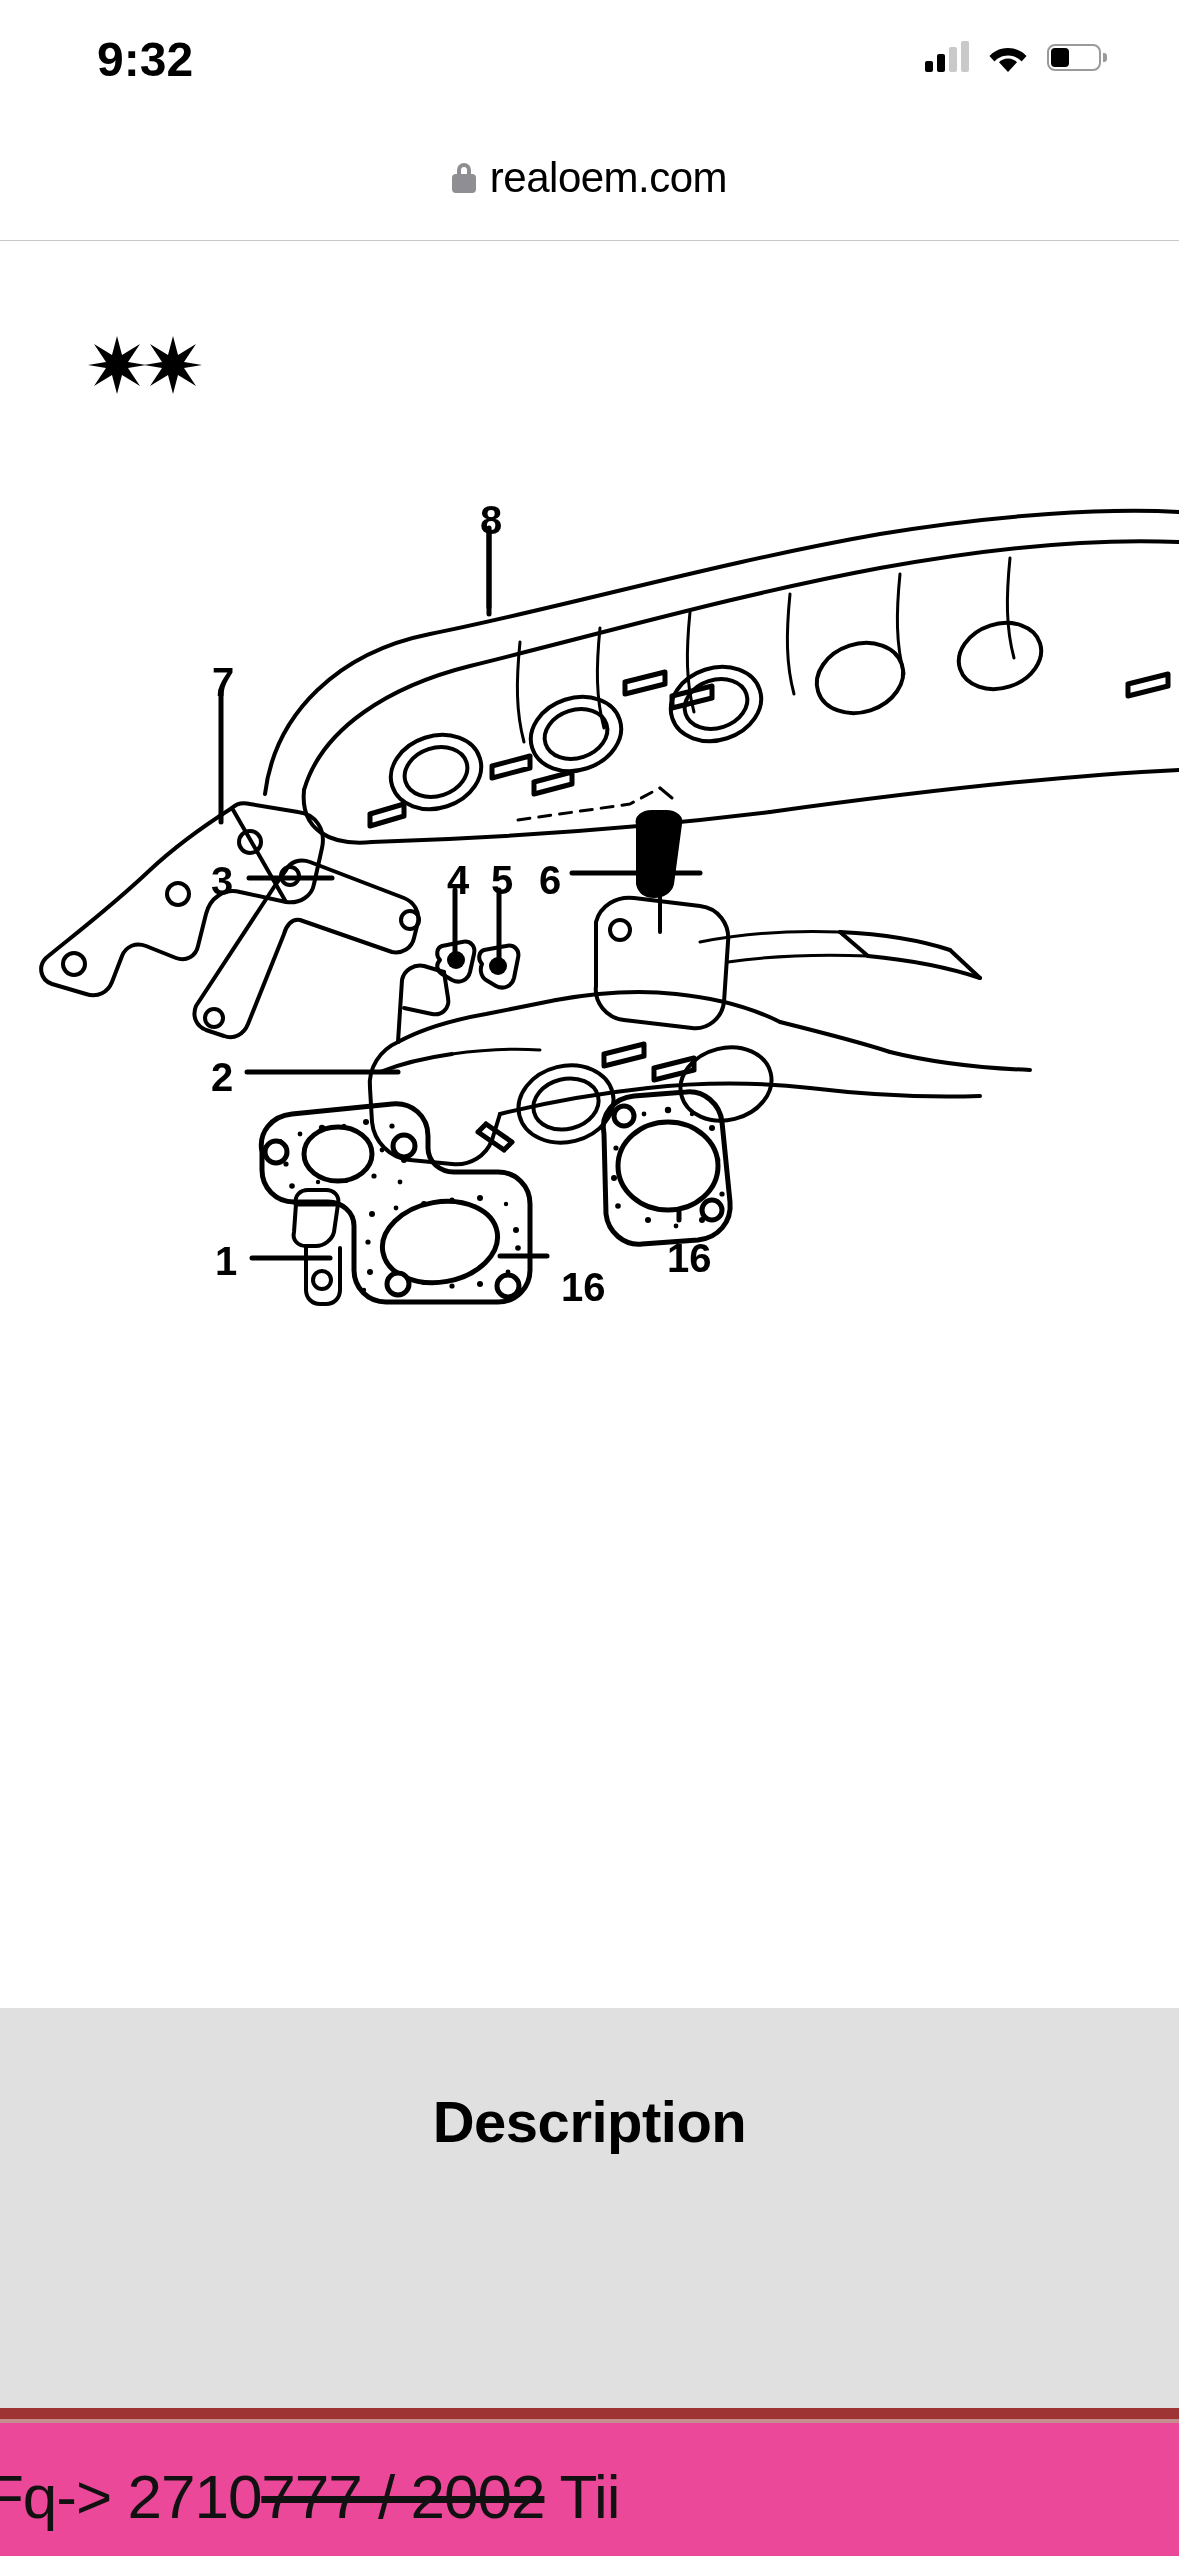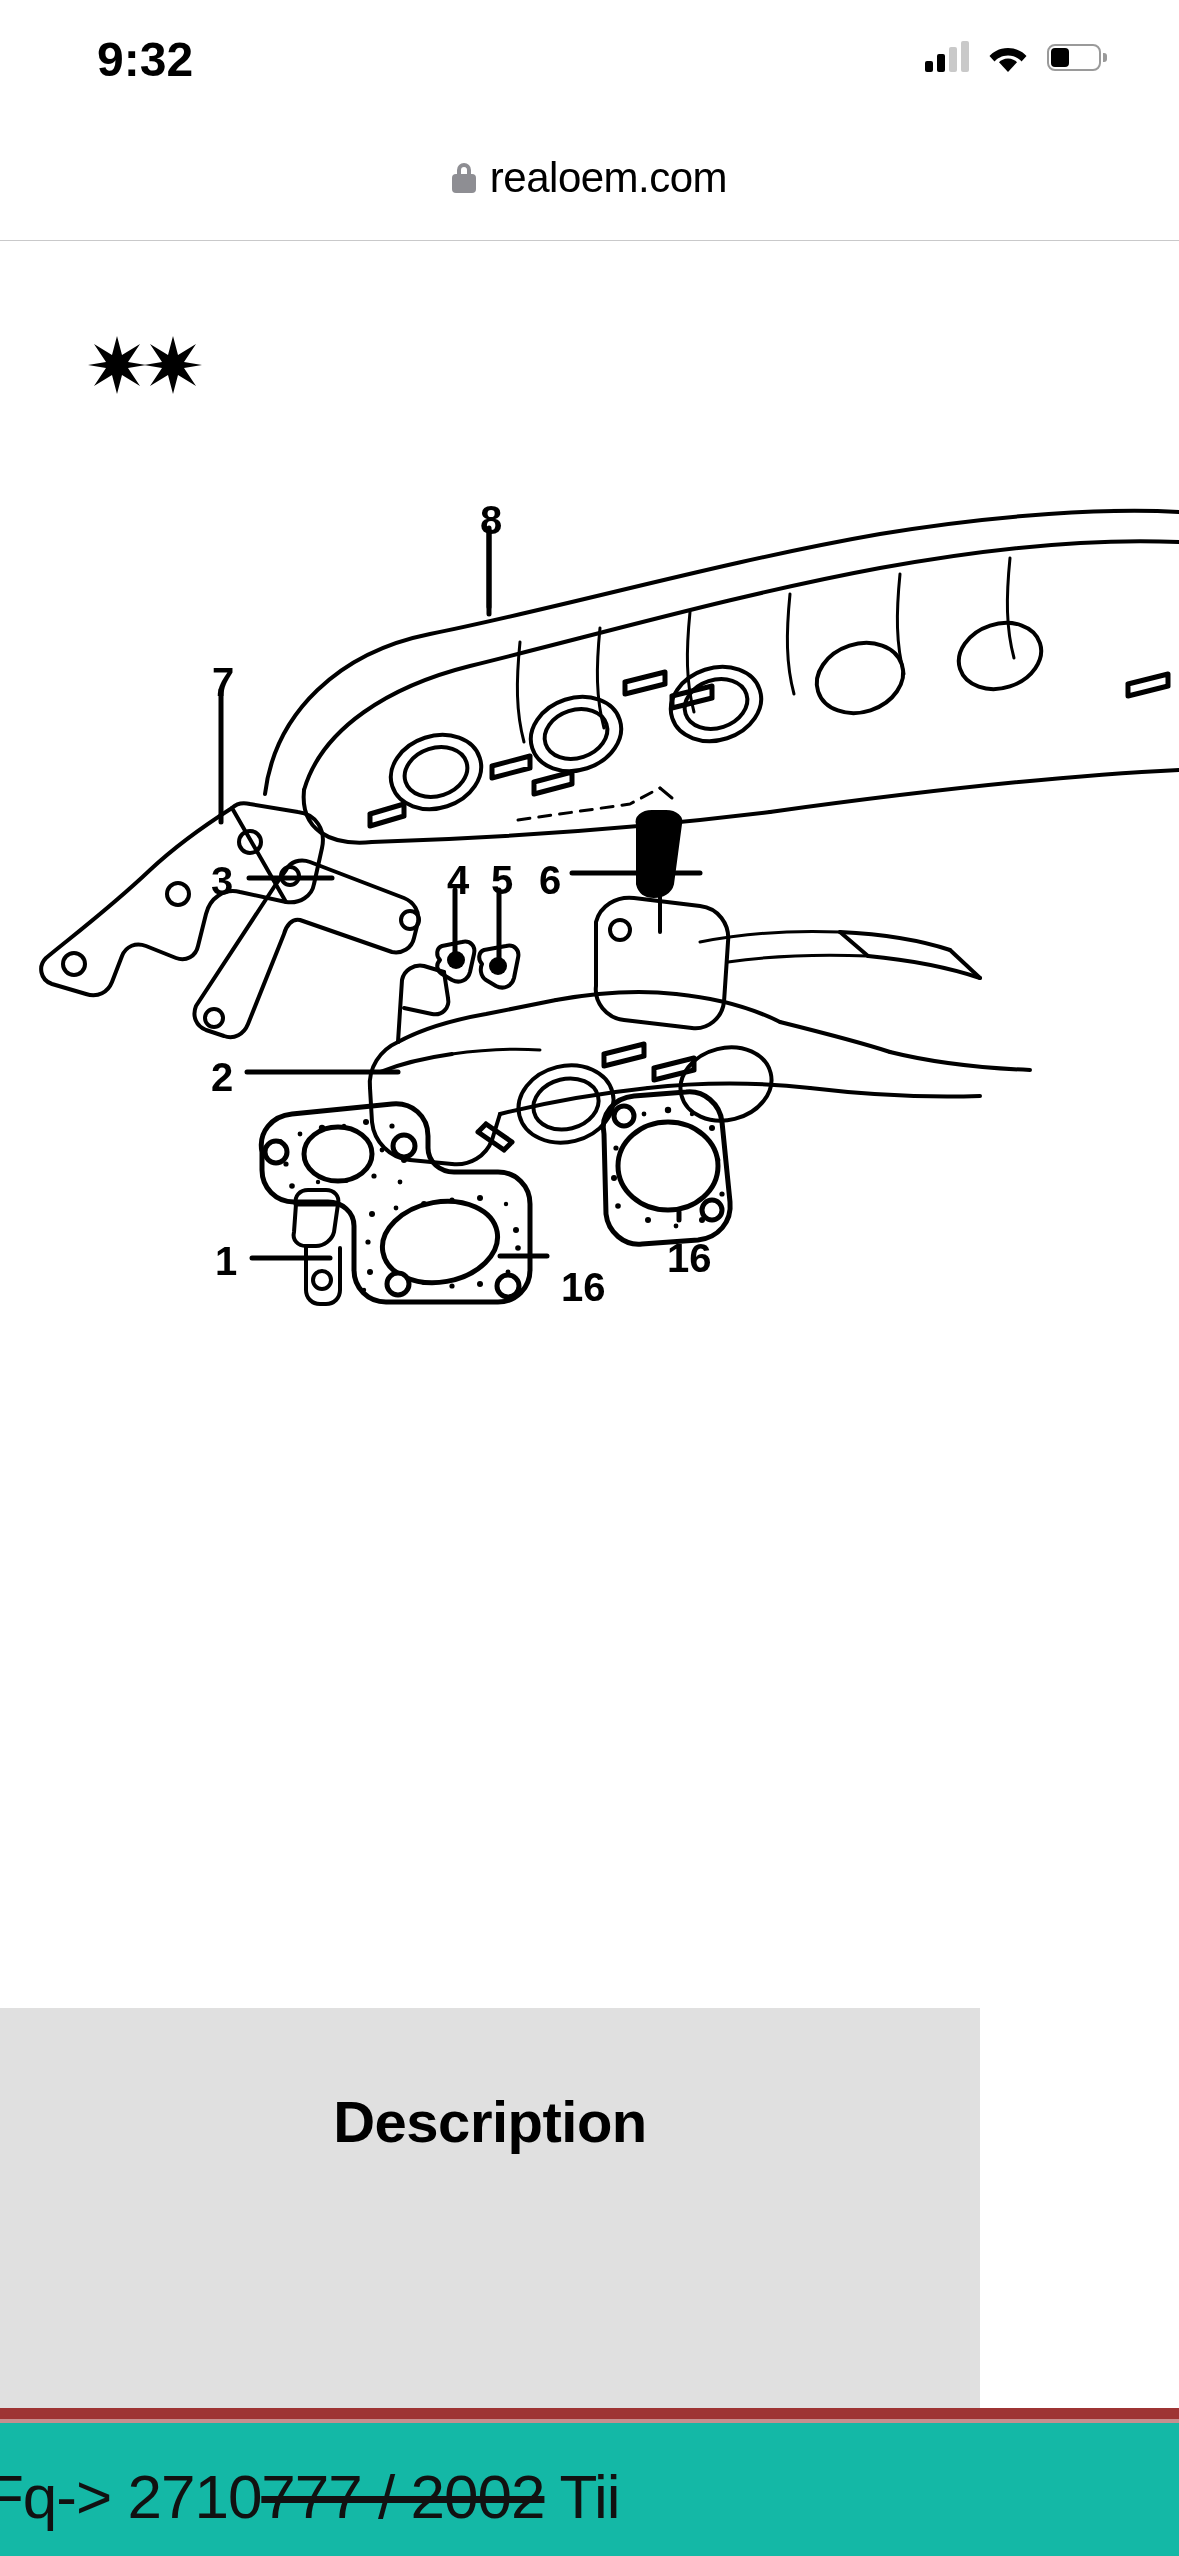"Description" .tablehead { width: 980px -> 1179px }
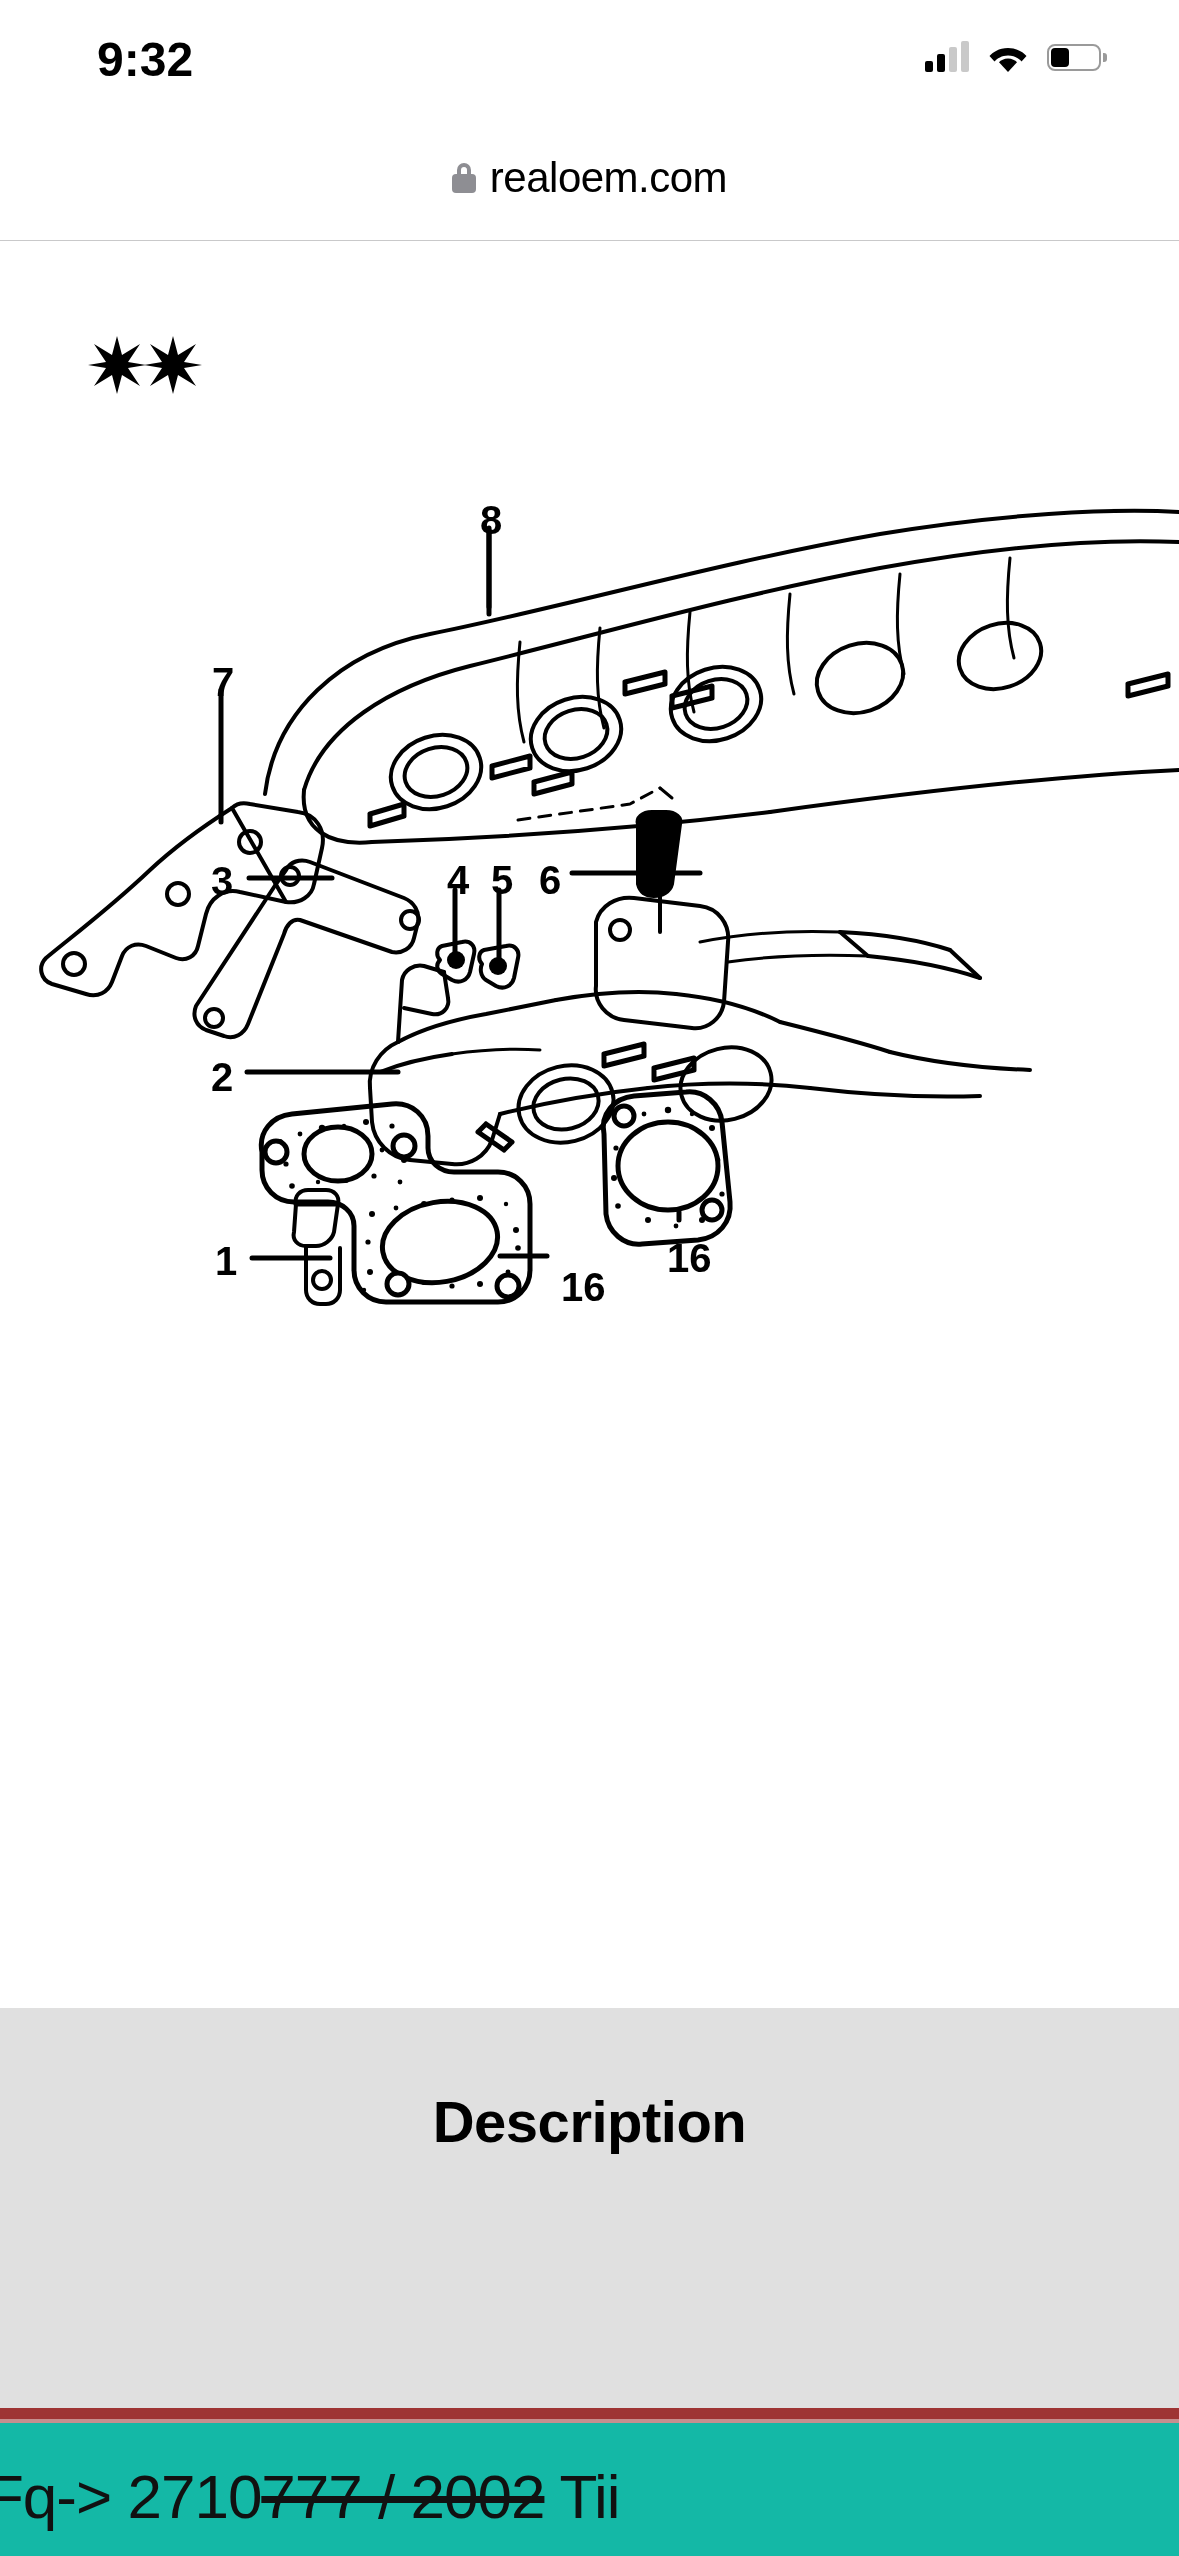"Fq-> 2710777 / 2002 Tii" .bottomrow { background: #14b8a6 -> #ec4899 }
